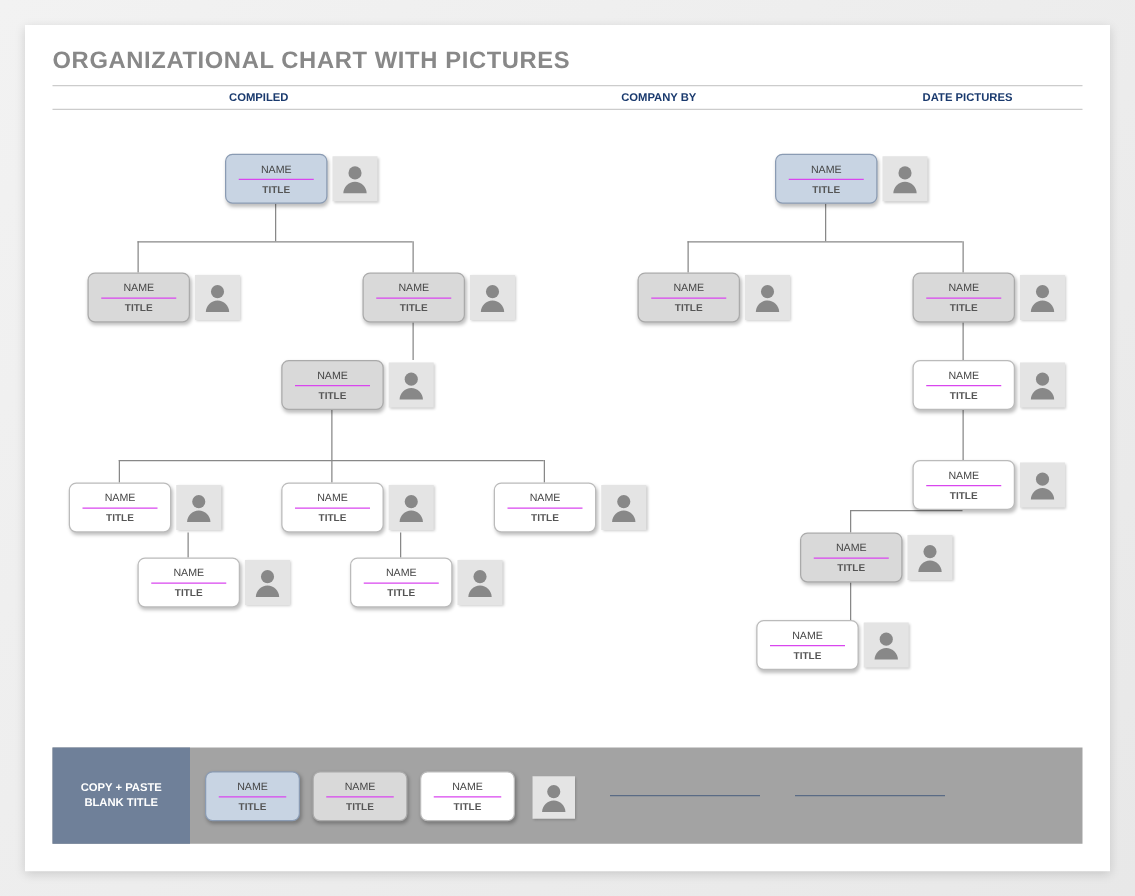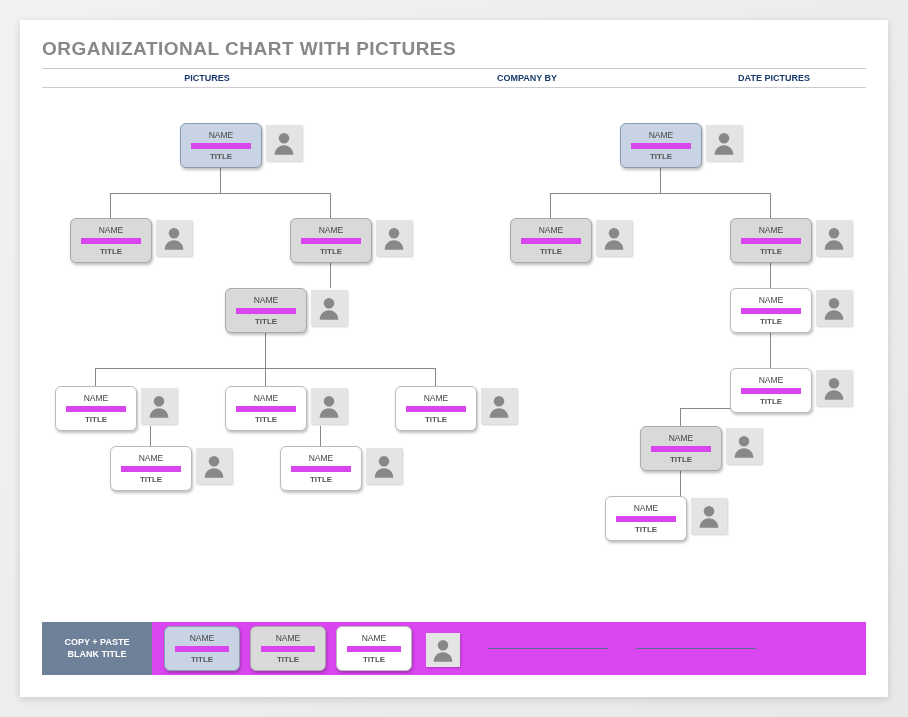"PICTURES" div.header-cell { text: PICTURES -> COMPILED }
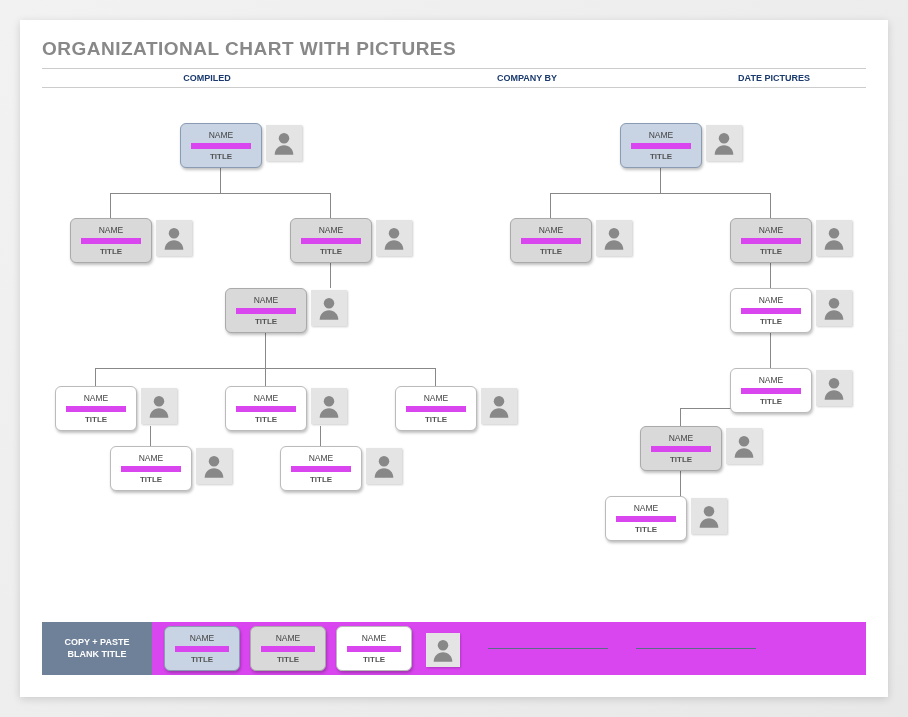"NAME" .box .name { border-bottom: 6px solid #d946ef -> 1px solid #d946ef }
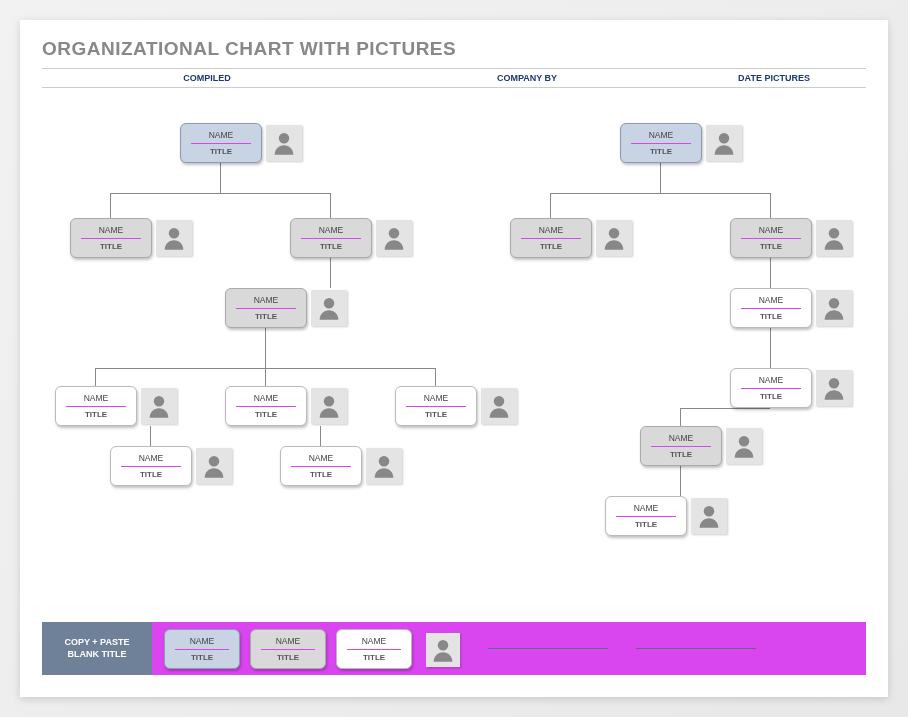"COPY + PASTE" .footer { background: #d946ef -> #a3a3a3; height: 53px -> 77px }
